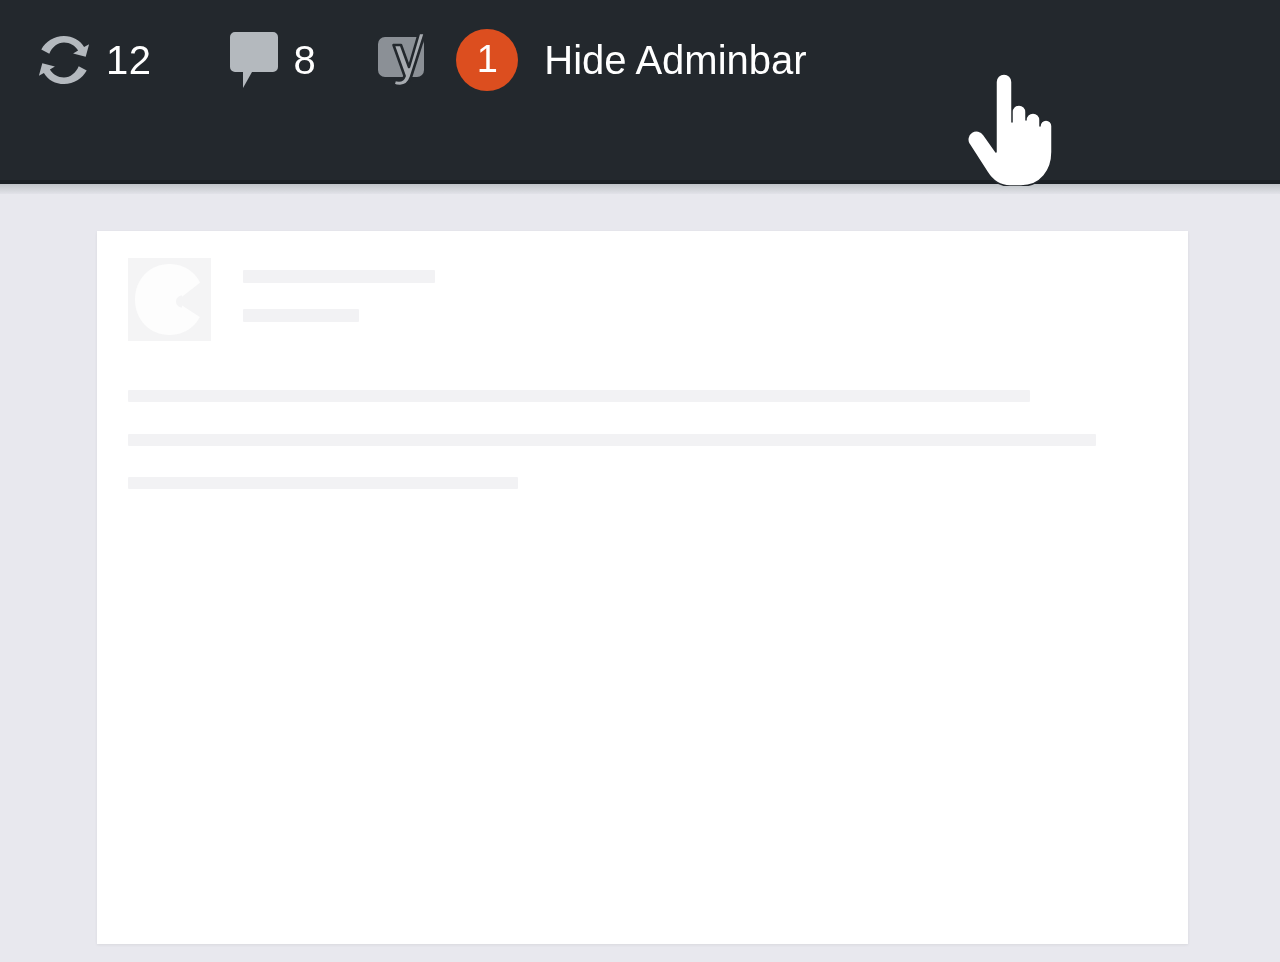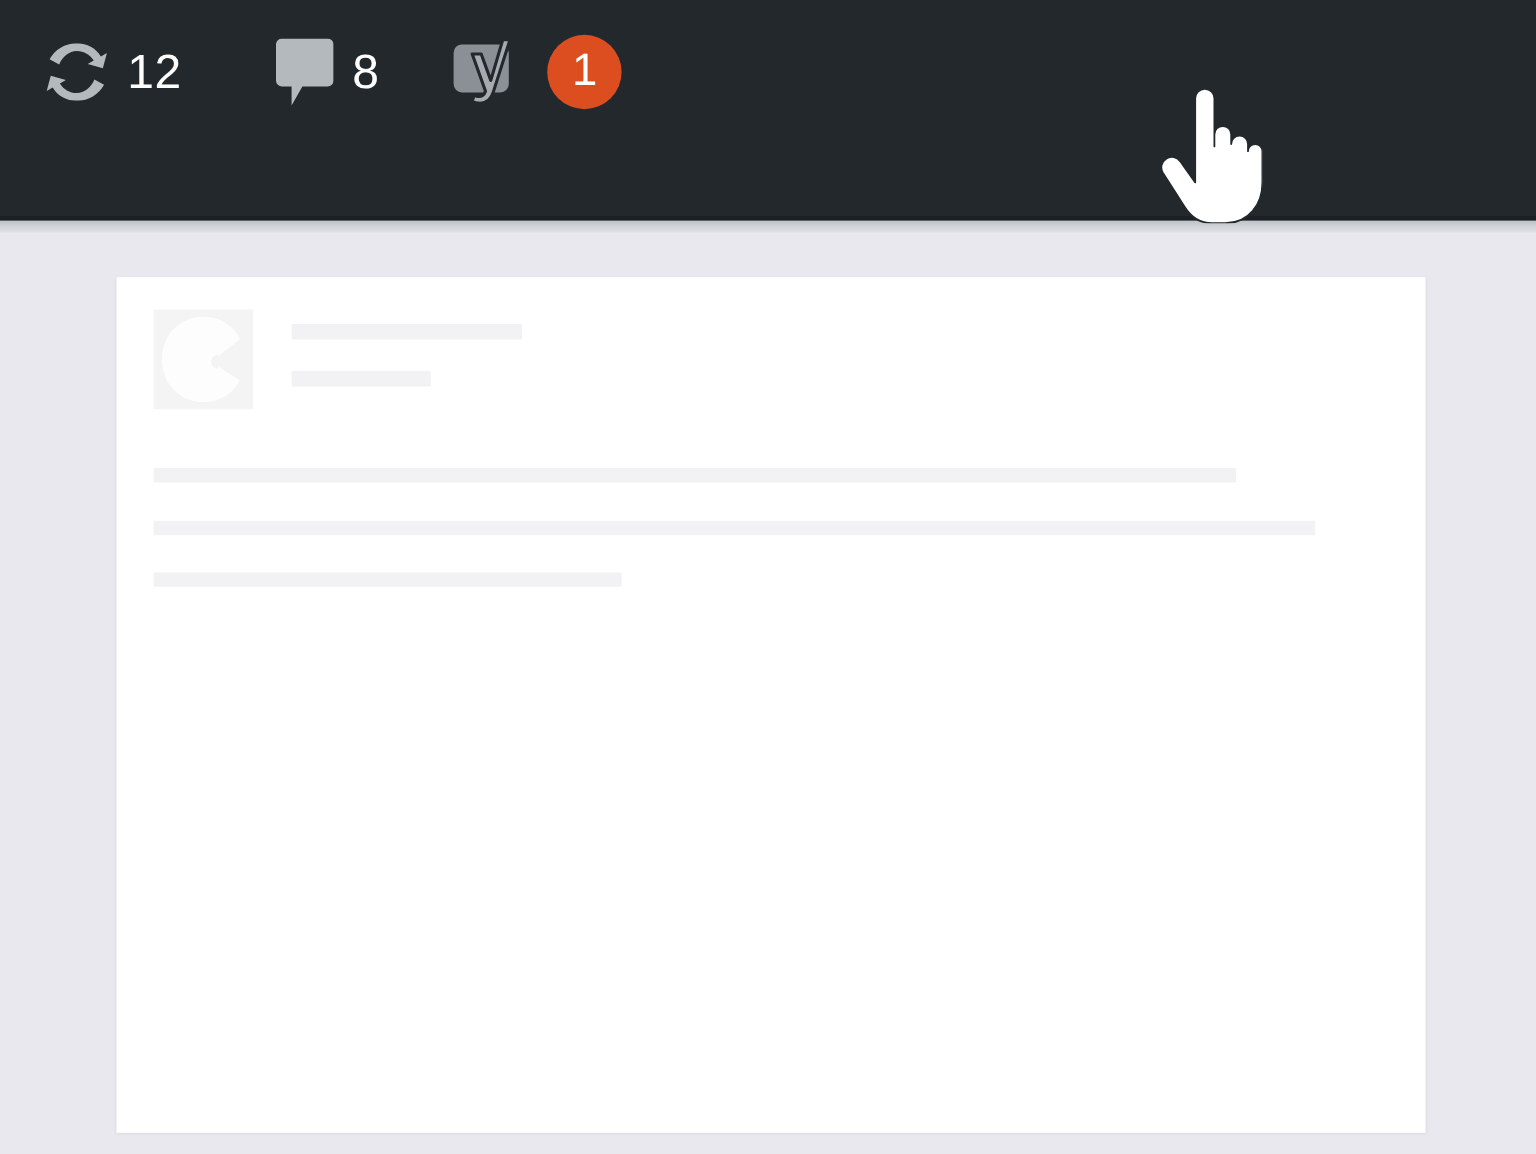"Hide Adminbar" div.ab-item { html: none -> <div> <span>Hide Adminbar</span> </div> }
